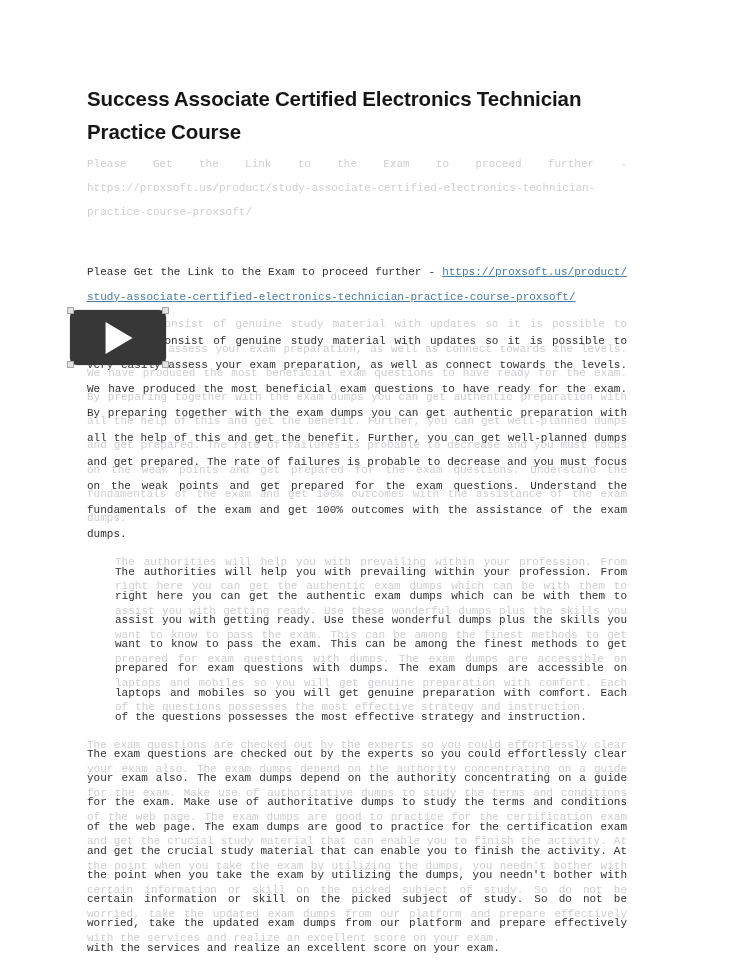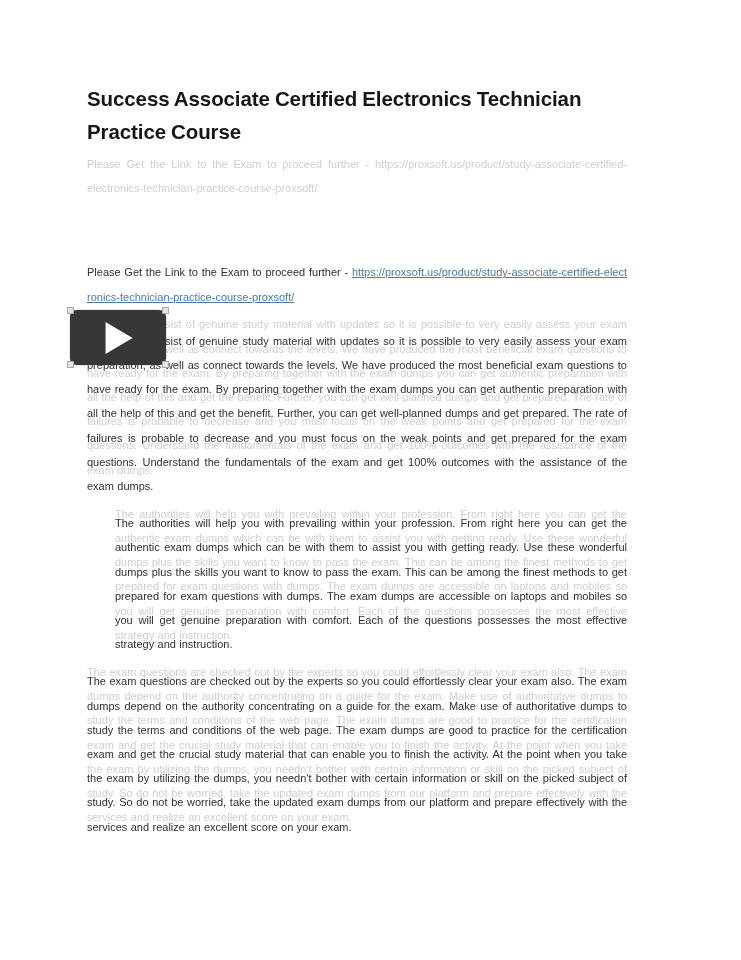"Please Get the Link to" .para { font-family: none -> Liberation Mono, monospace }
